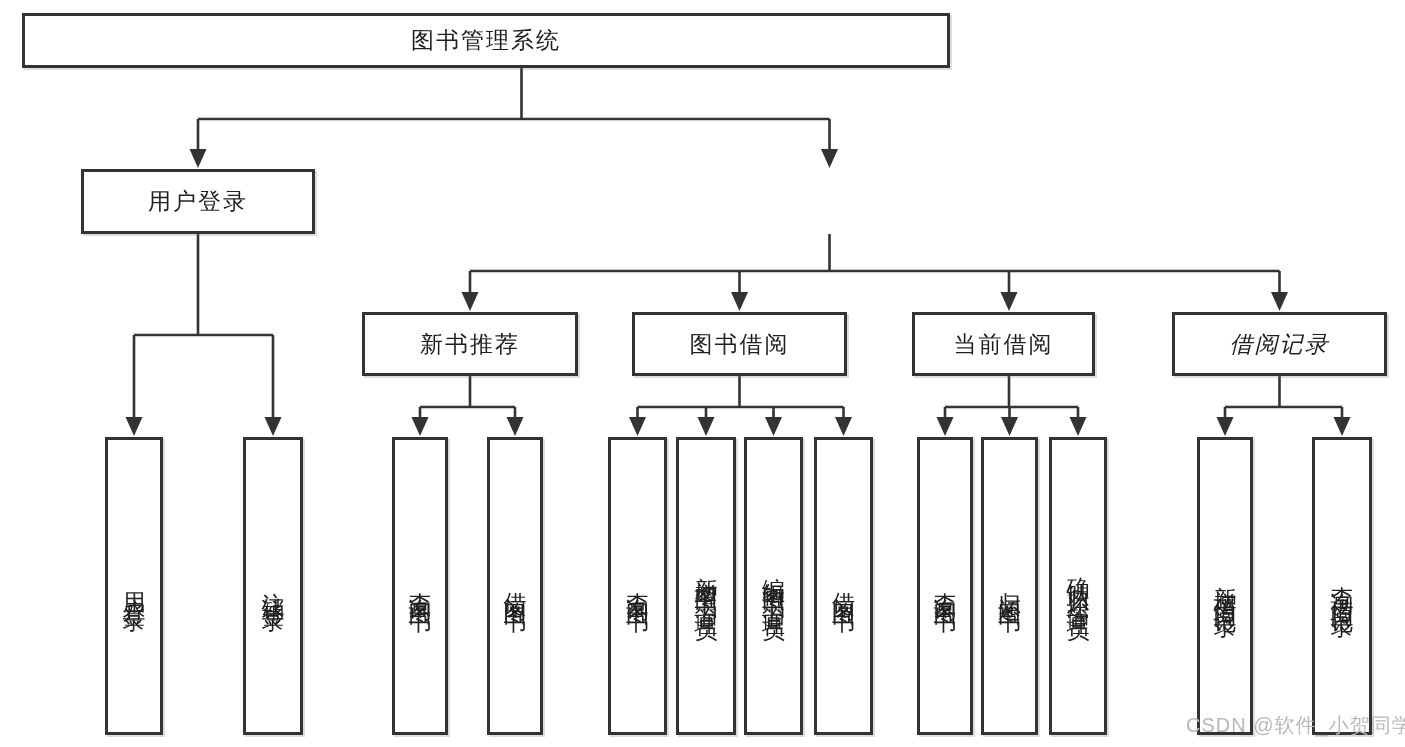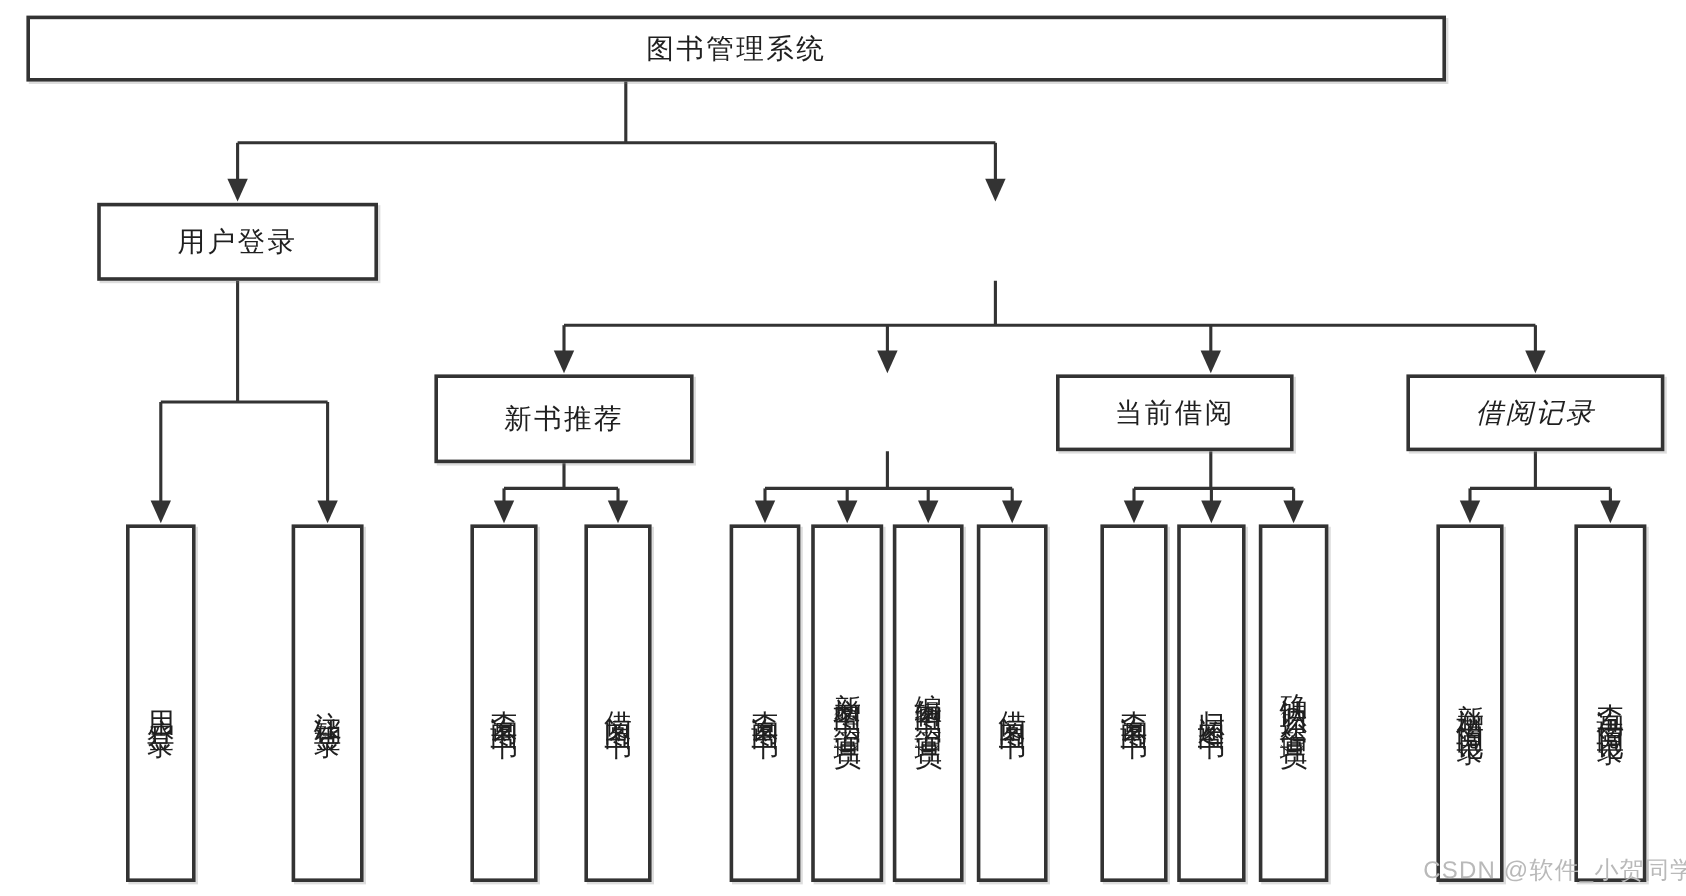"图书管理系统" div.box { width: 1183px -> 928px }
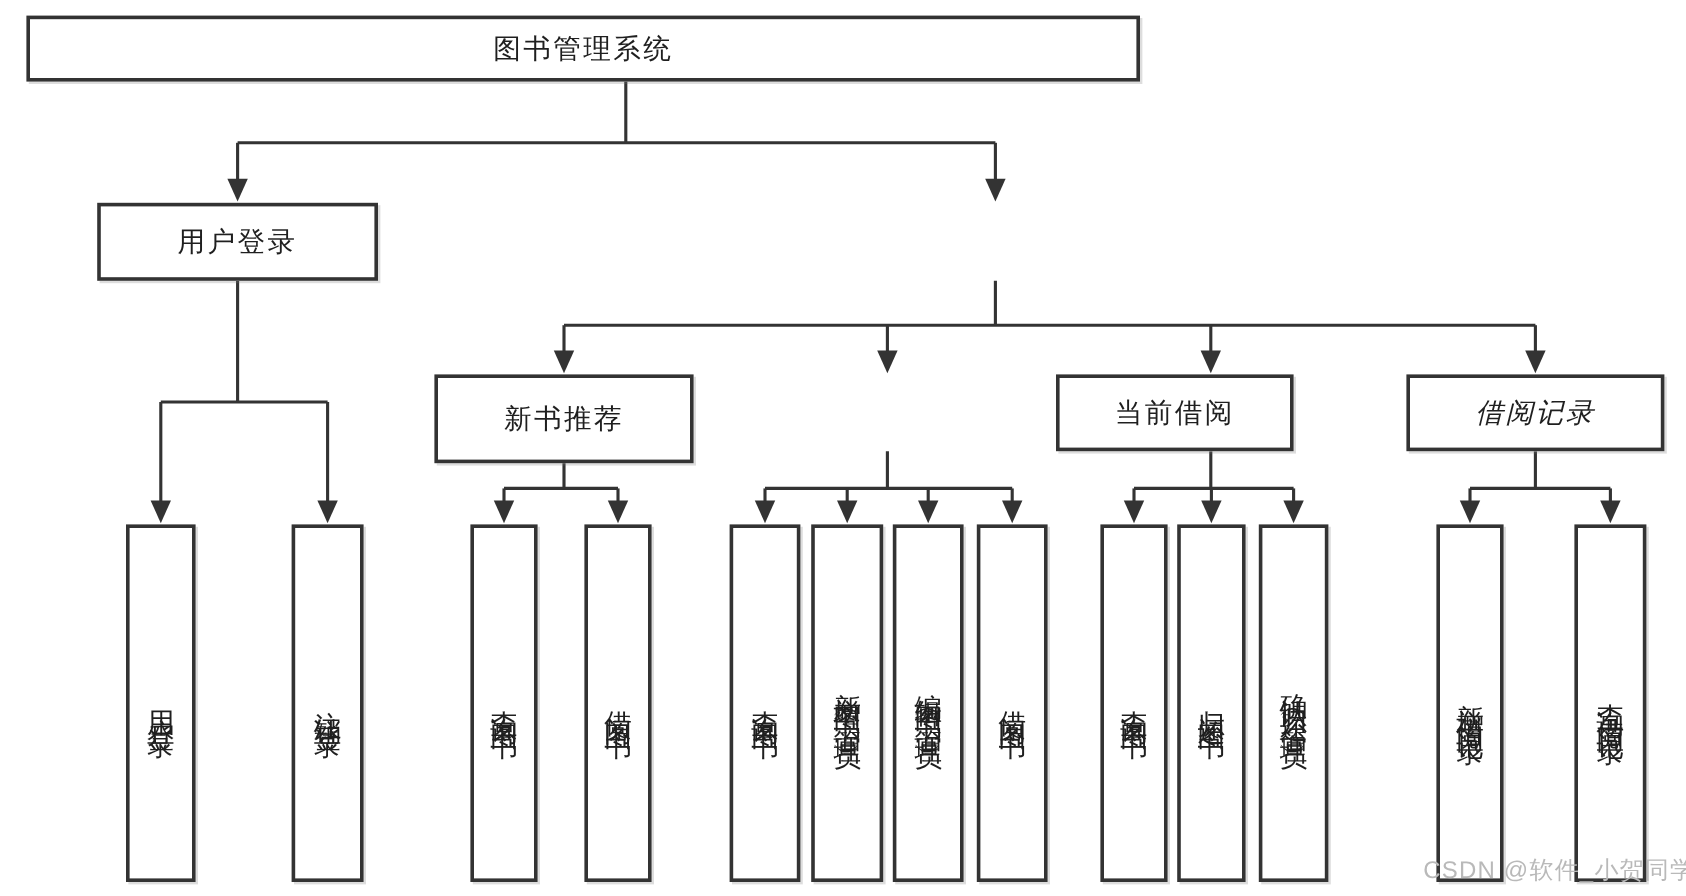"新书推荐" div.box { height: 74px -> 64px }
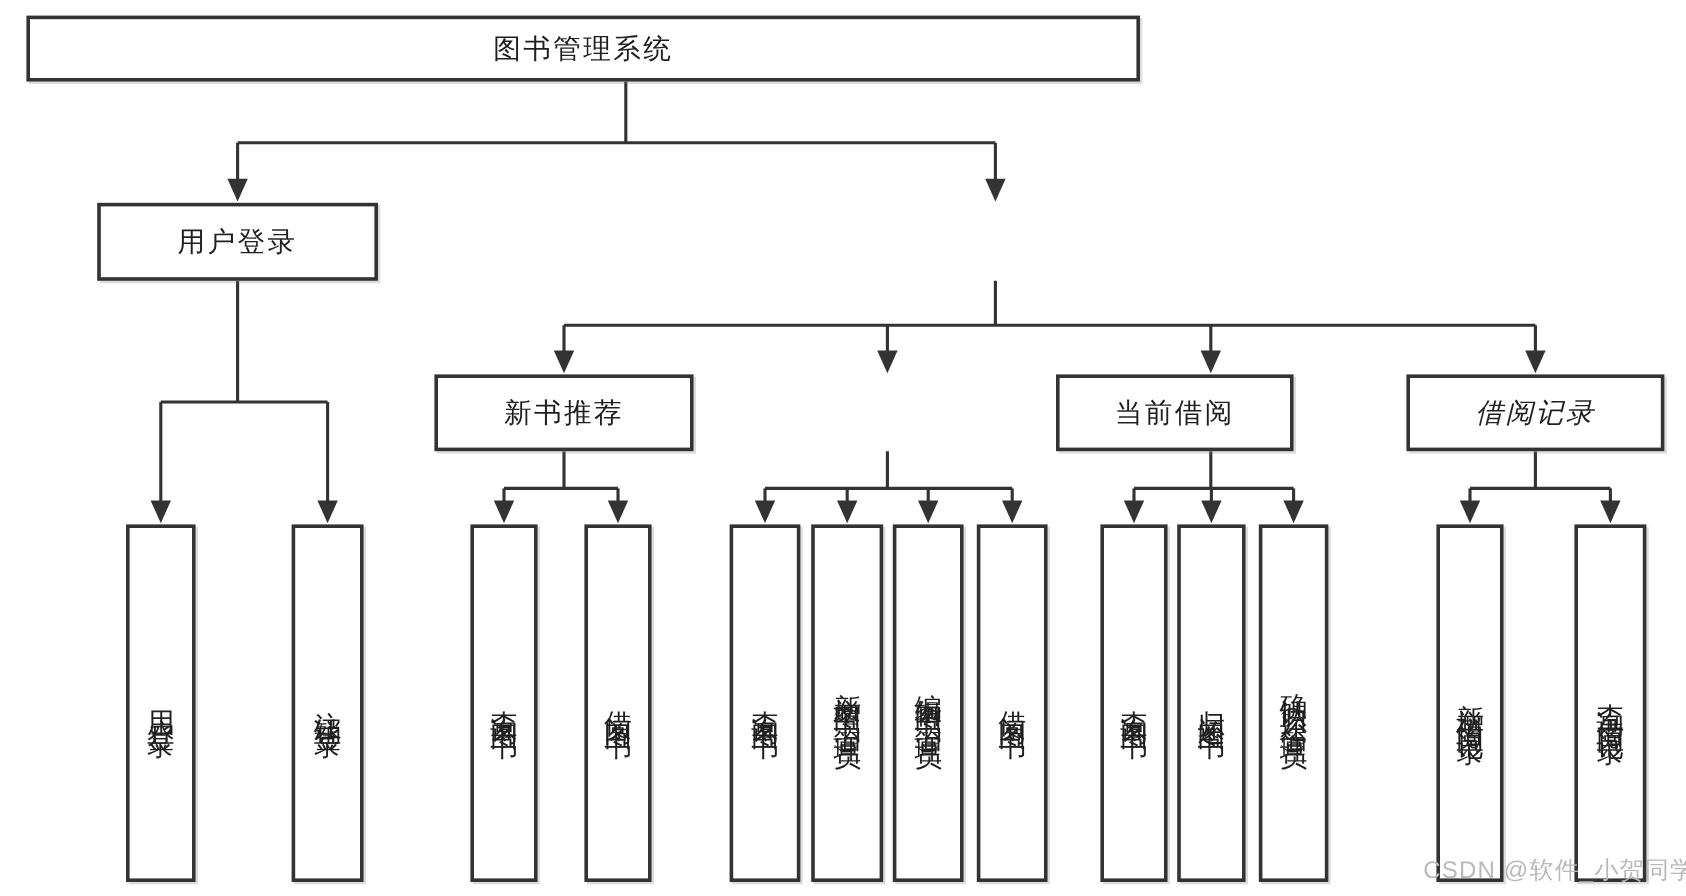"图书借阅" div.box { html: none -> <div>图书借阅</div> }
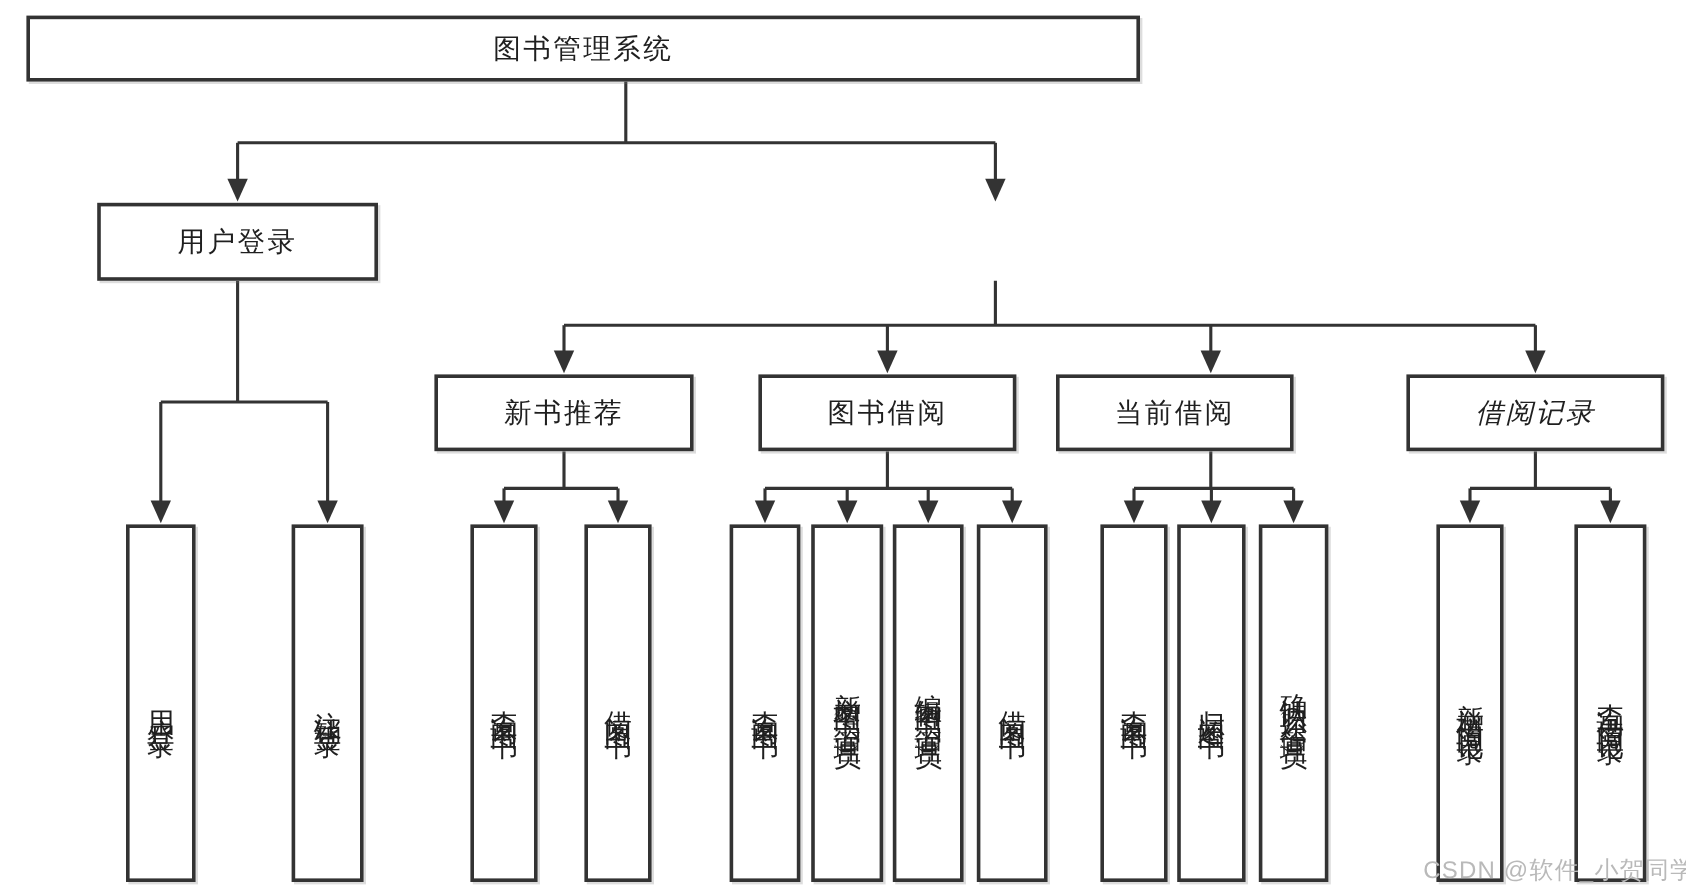"当前借阅" div.box { left: 880px -> 912px; width: 198px -> 183px }
